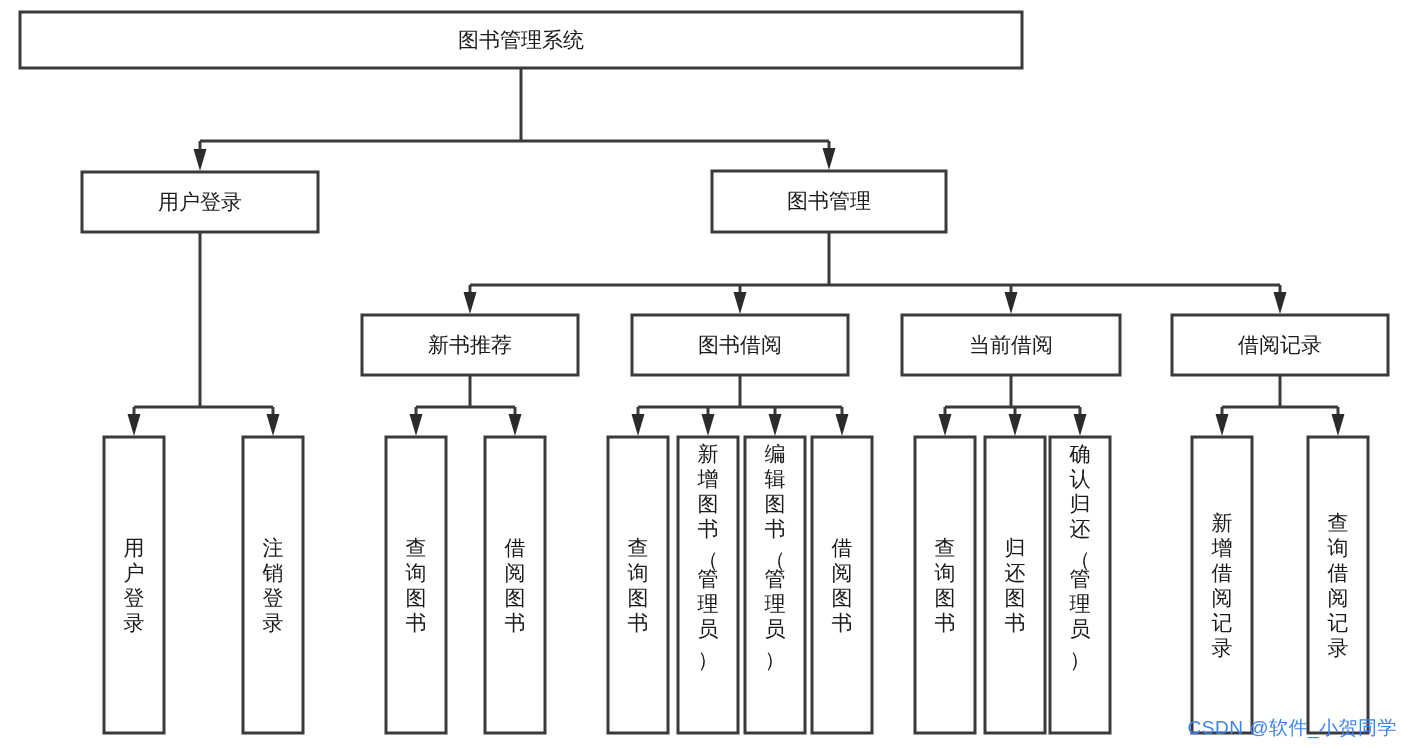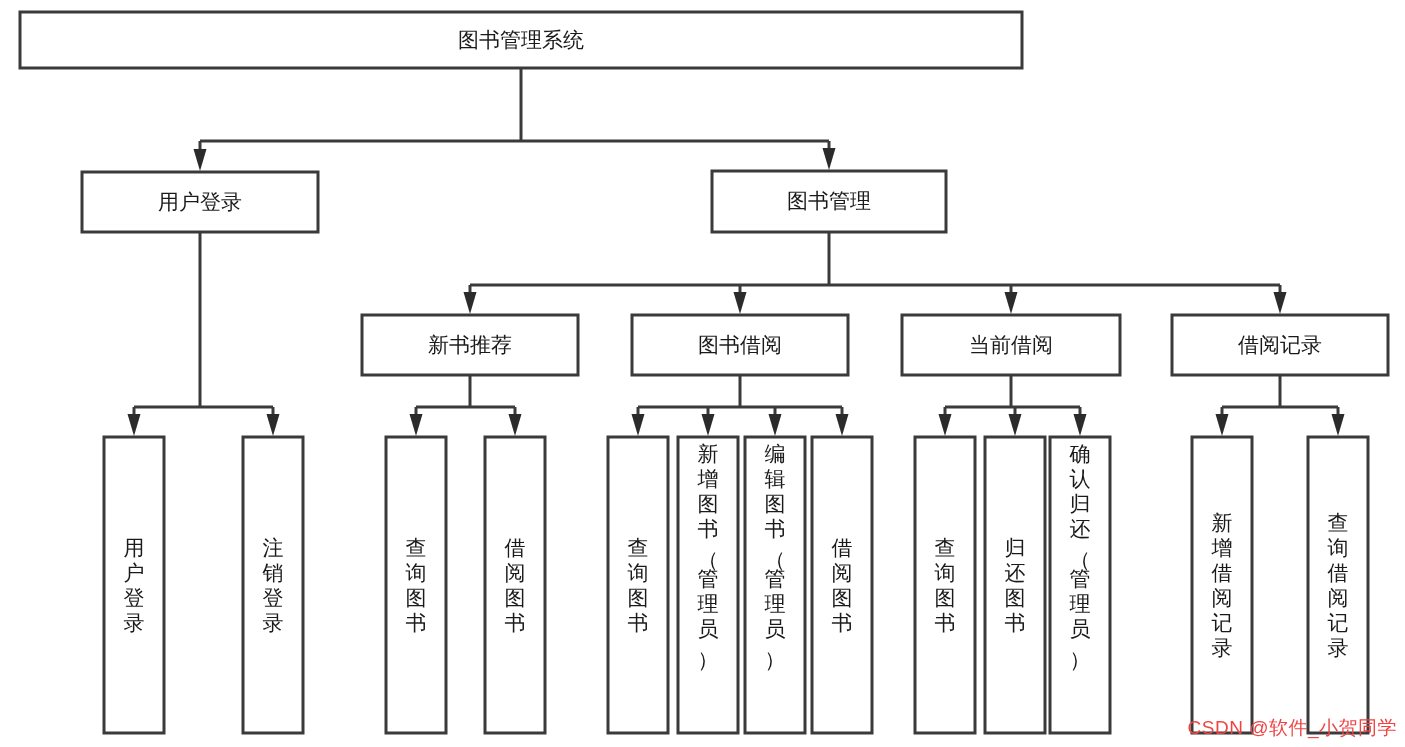"CSDN @软件_小贺同学" .watermark-text { color: #ef4444 -> #3b82f6 }
